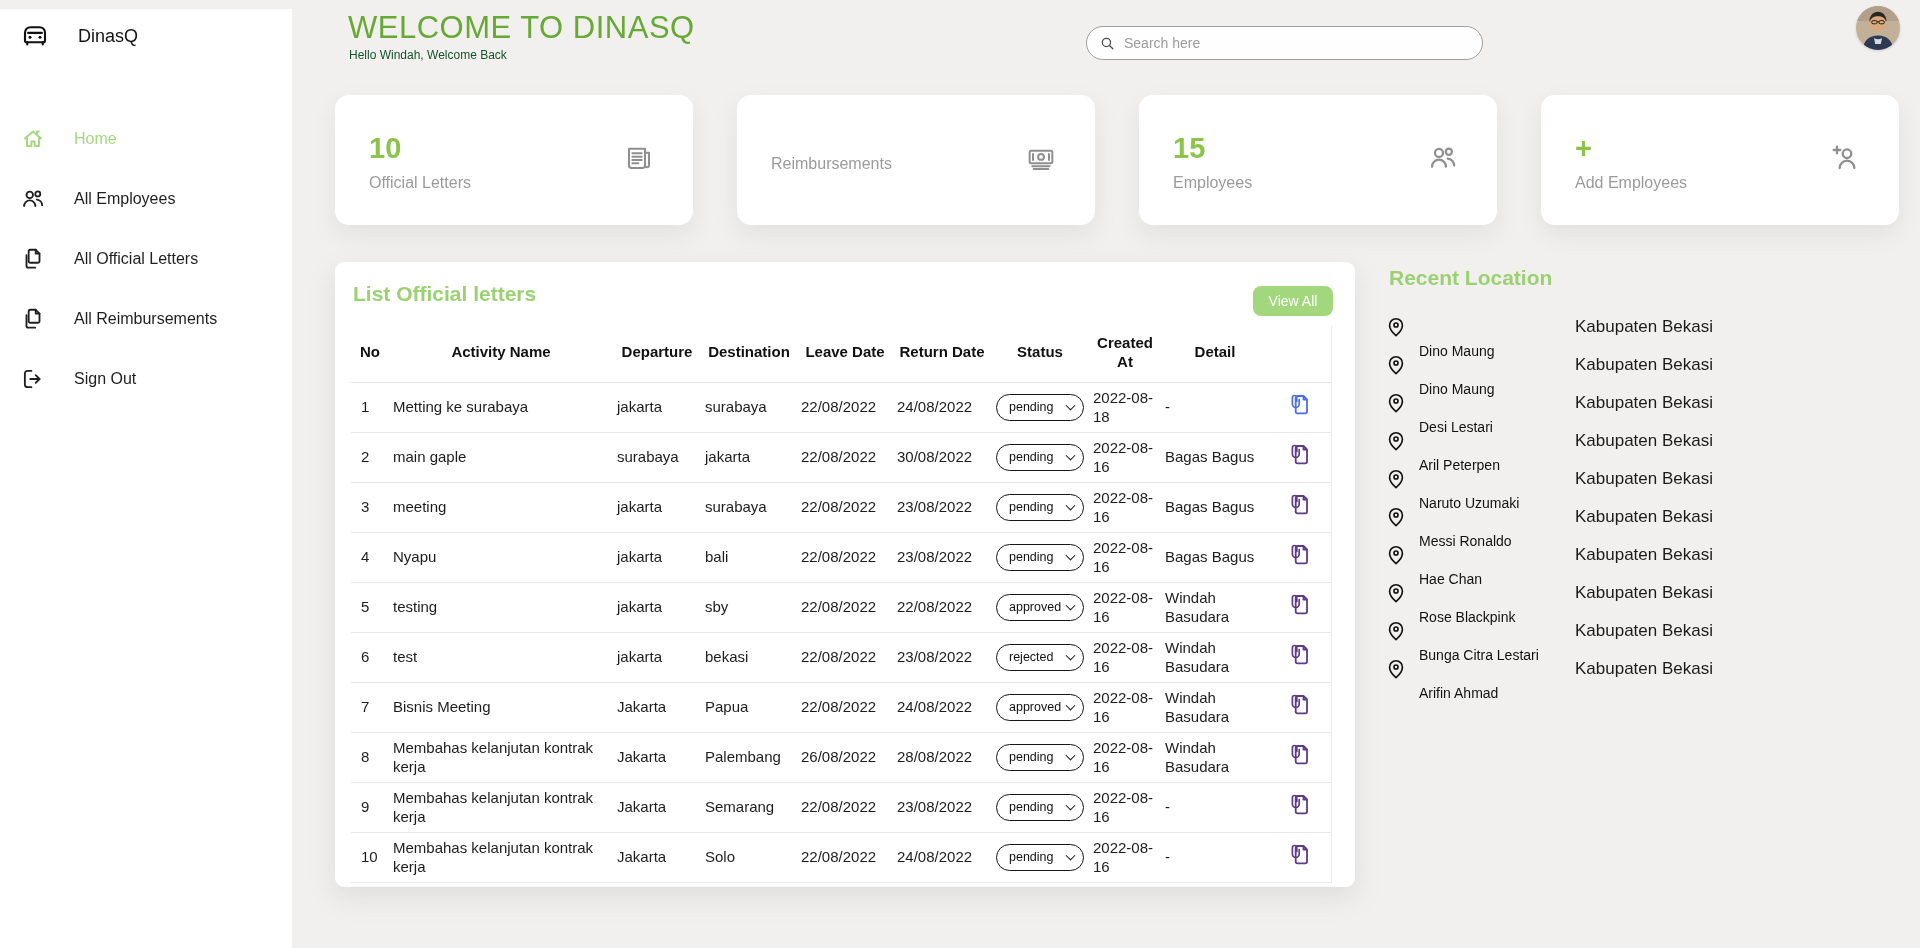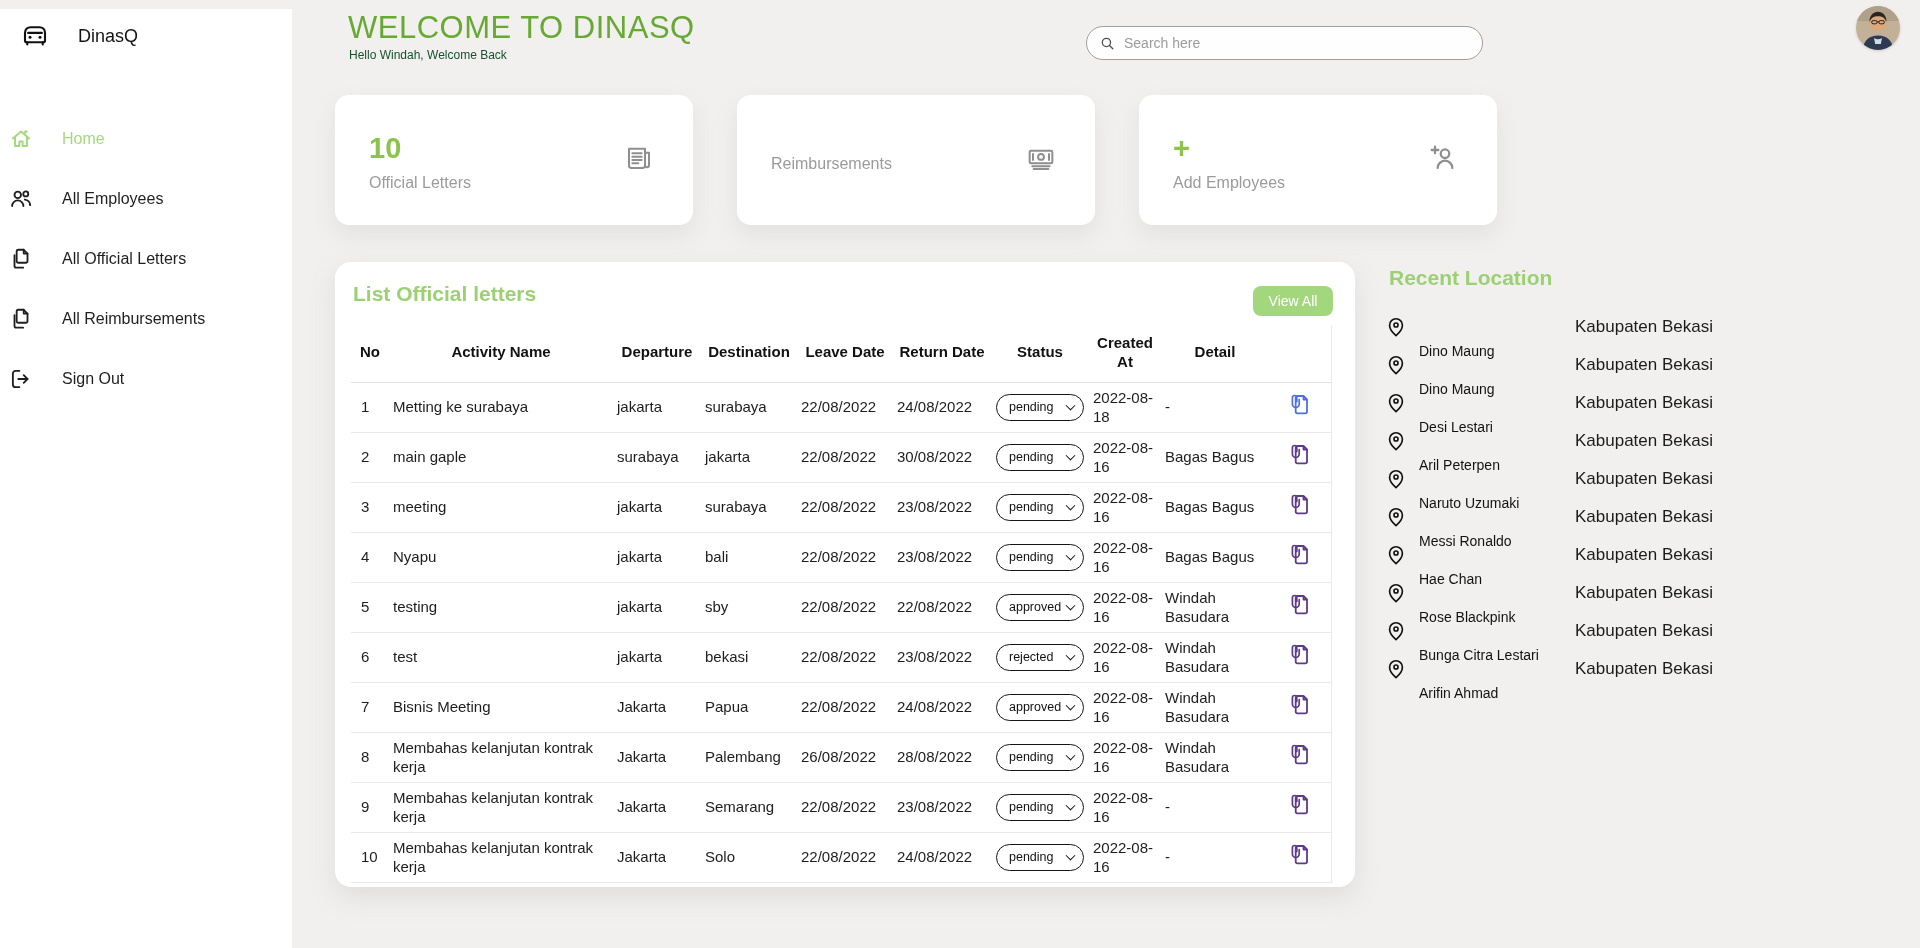"Home" .menu-item { padding-left: 8px -> 20px }
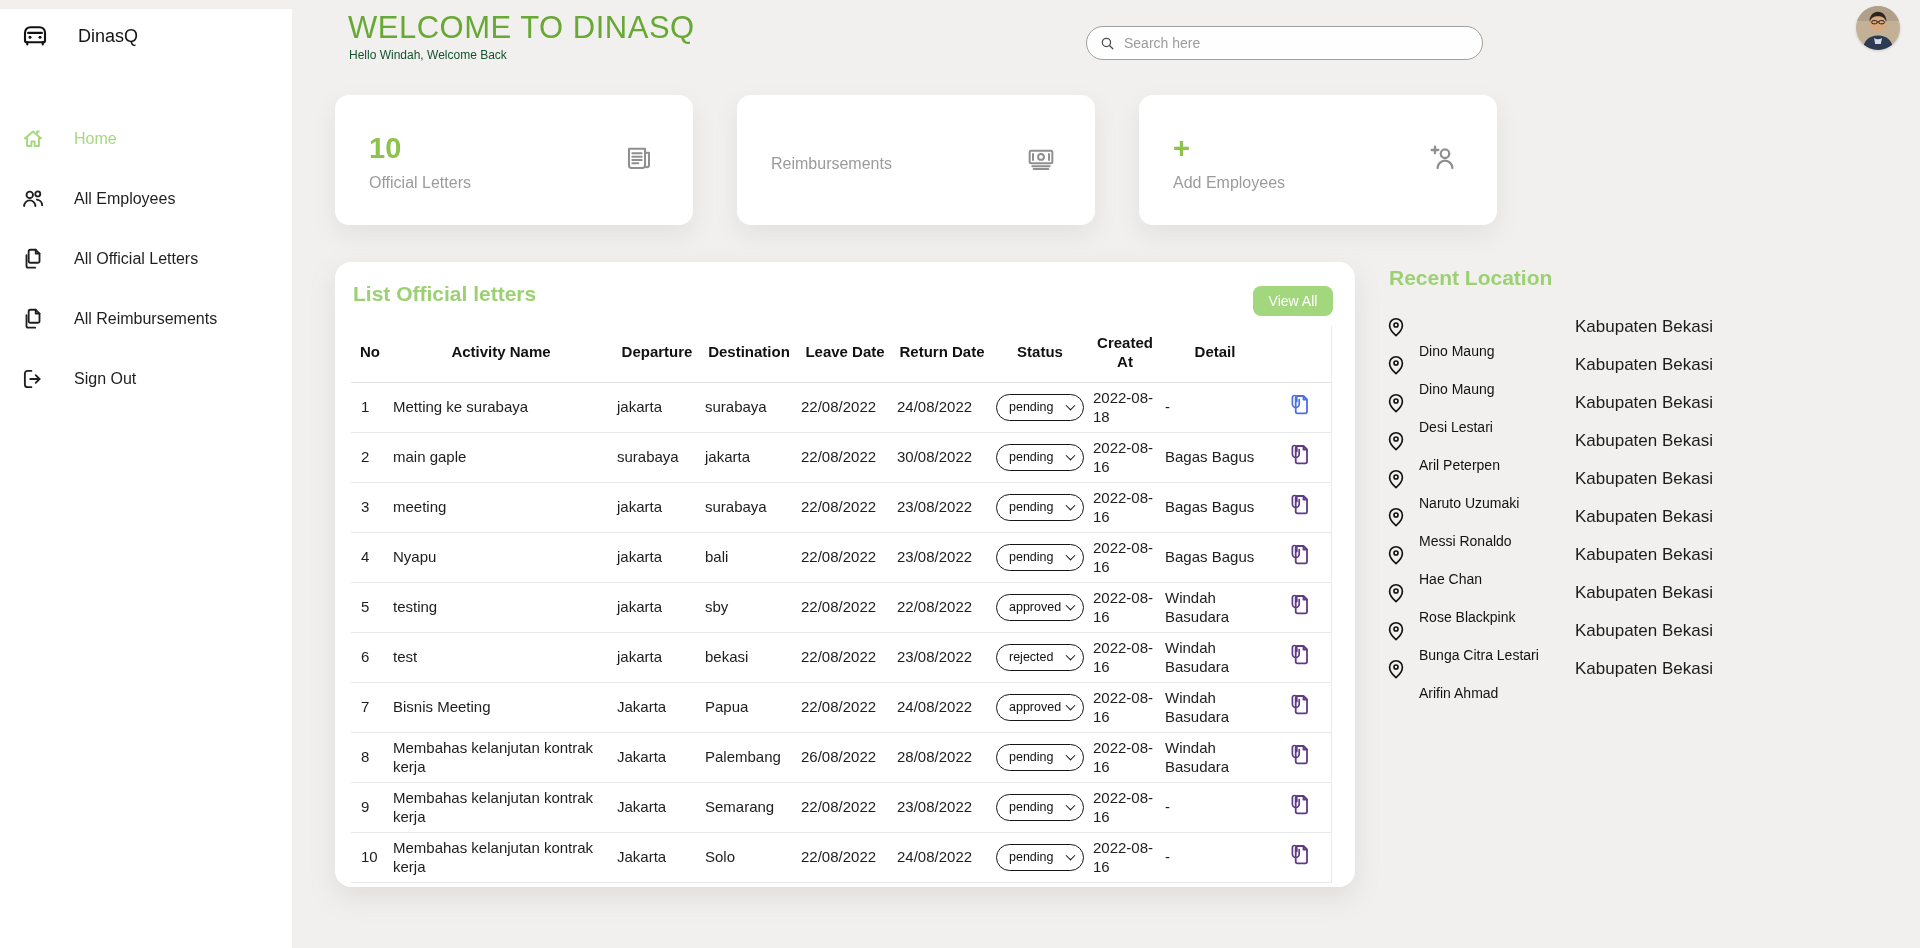"15" div.card { html: none -> <div> <div>15</div> <div>Employees</div> <span><svg> <use></use> </svg></span> </div> }
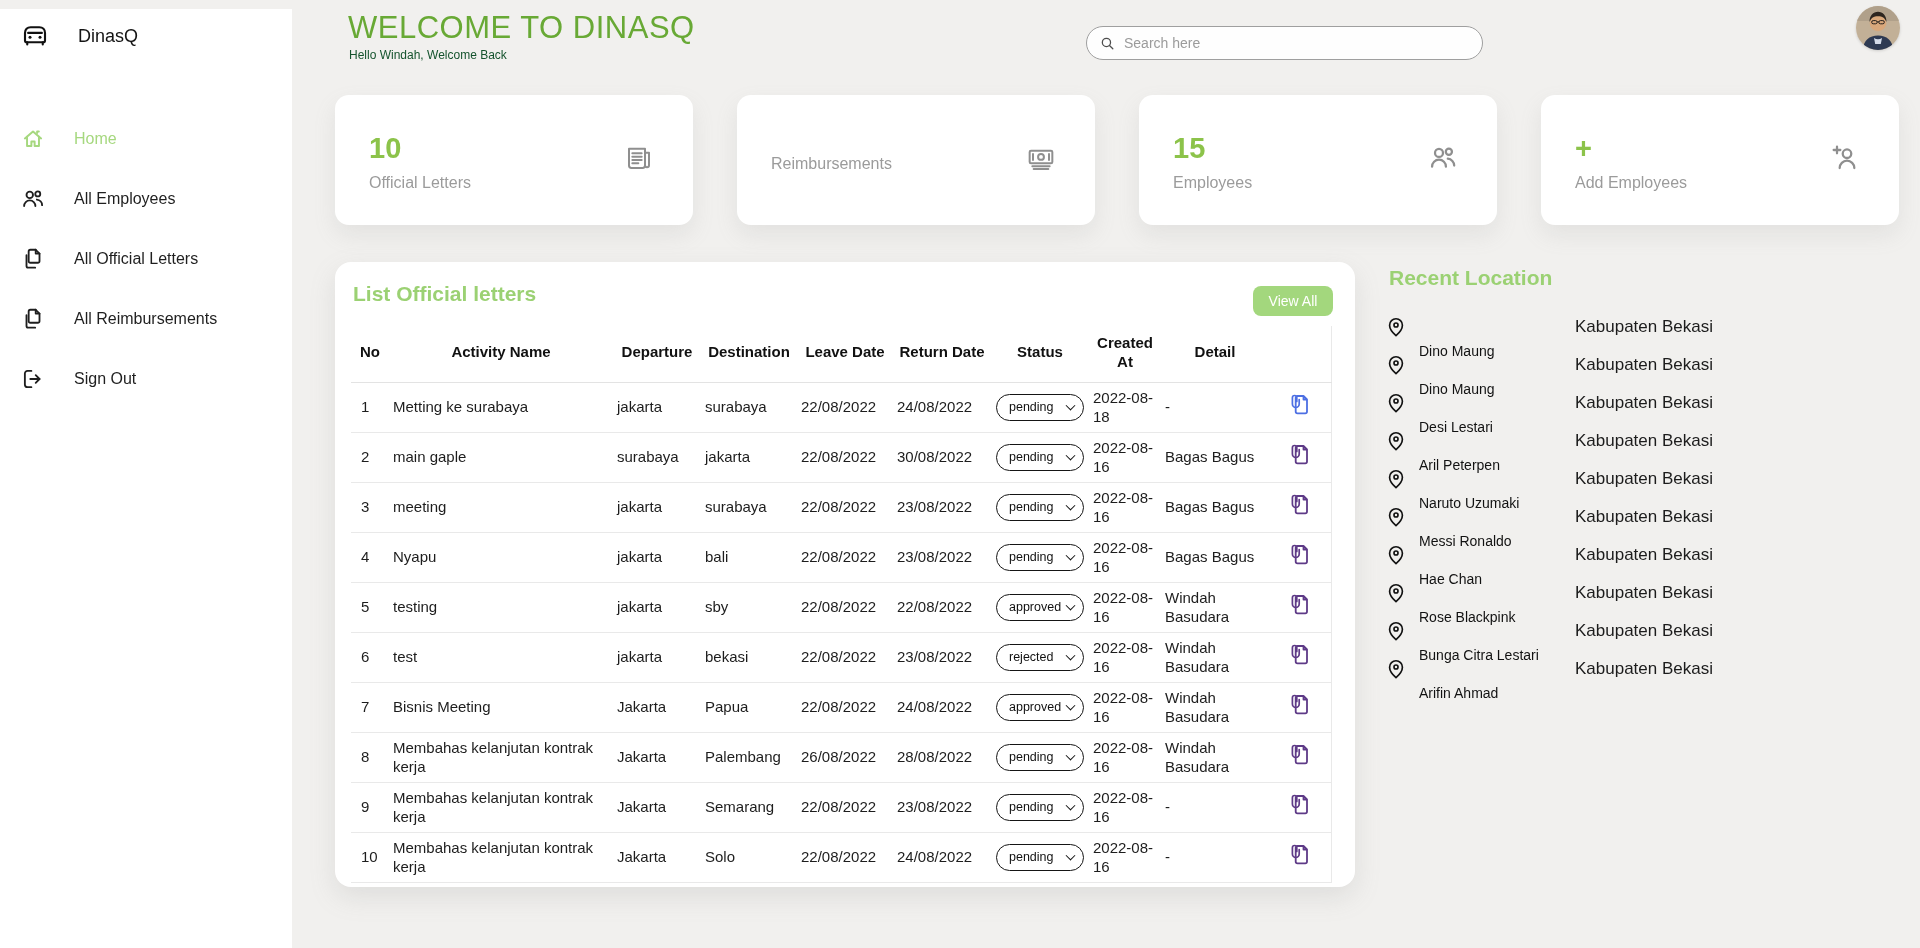"List Official letters" .letters-card { border-radius: 16px -> 9px }
